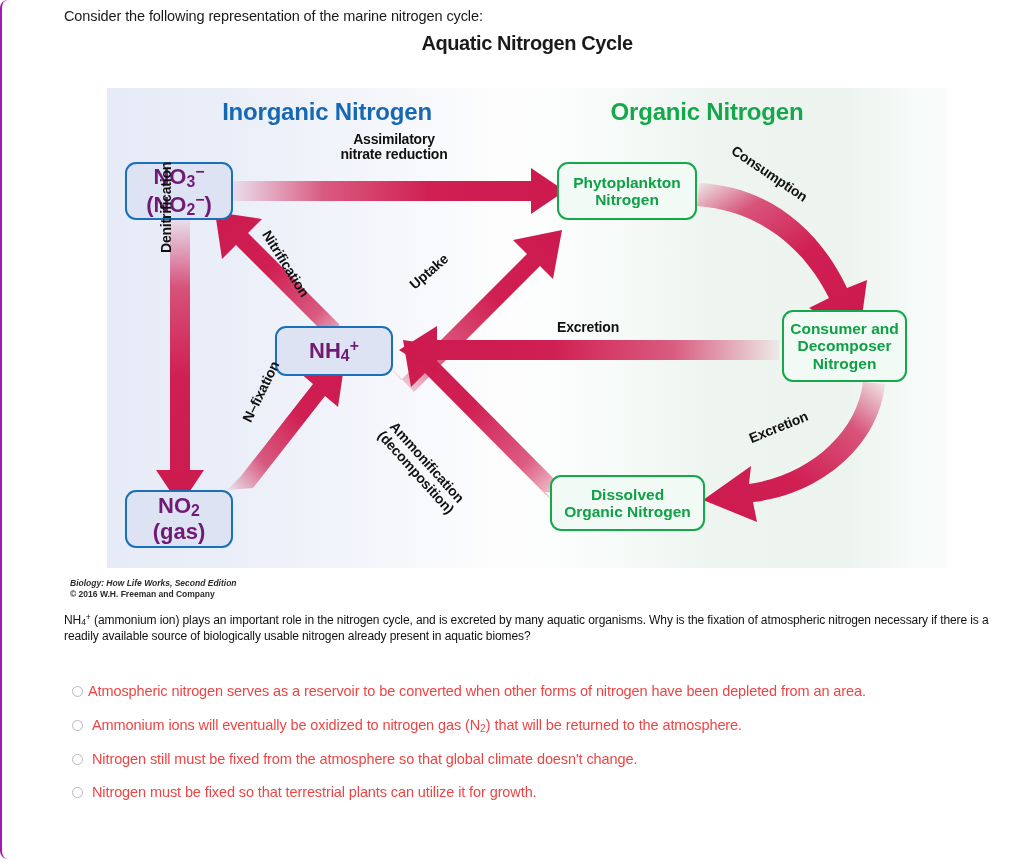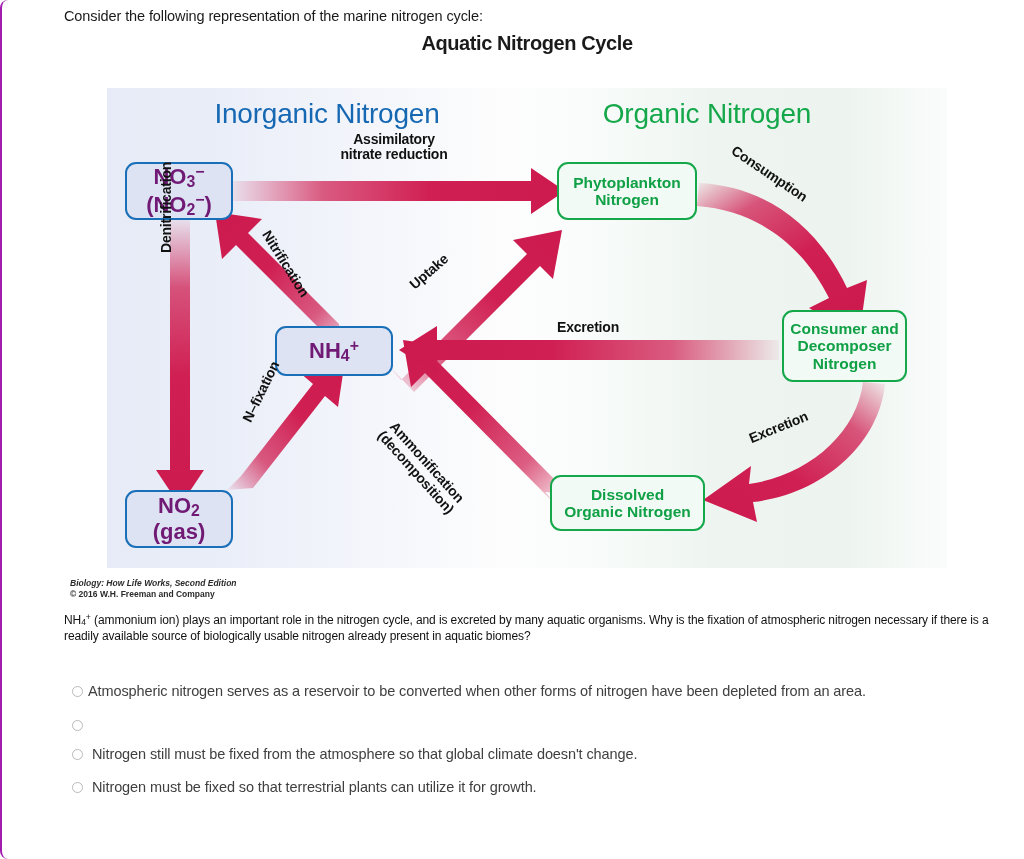"Inorganic Nitrogen" .col-head { font-size: 28px -> 24px; font-weight: normal -> bold }
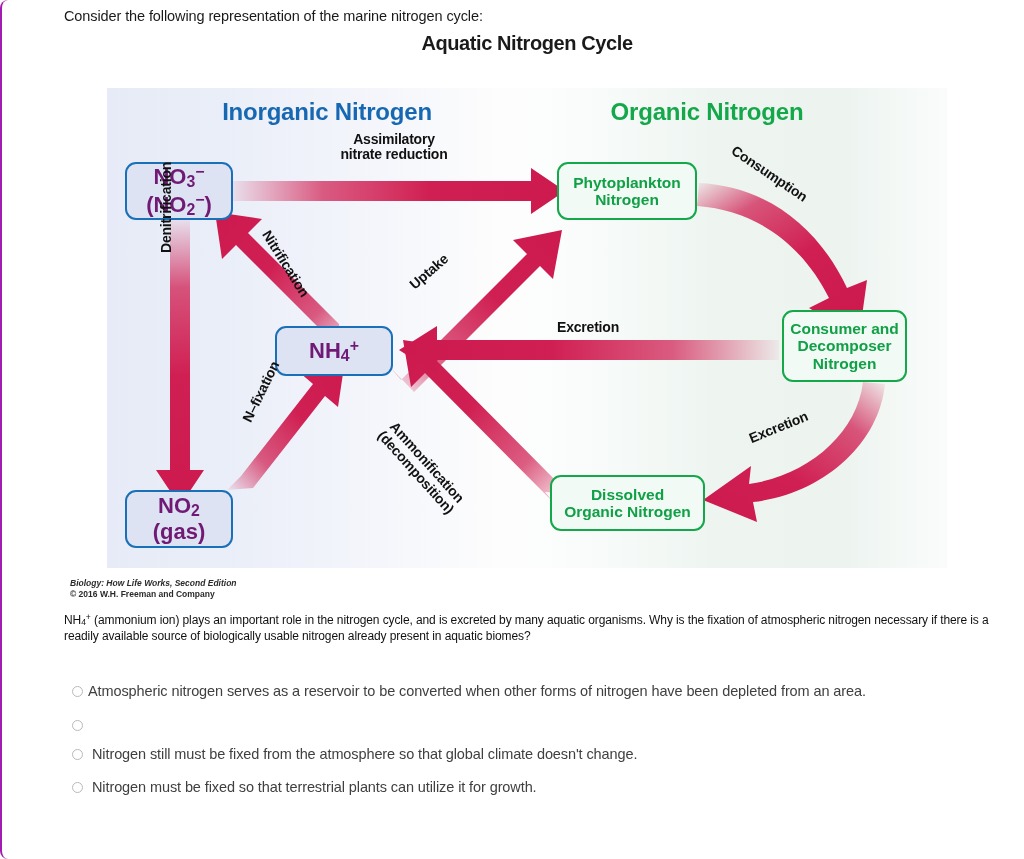"Atmospheric nitrogen serves as a" .option-text { color: #404040 -> #ef4444 }
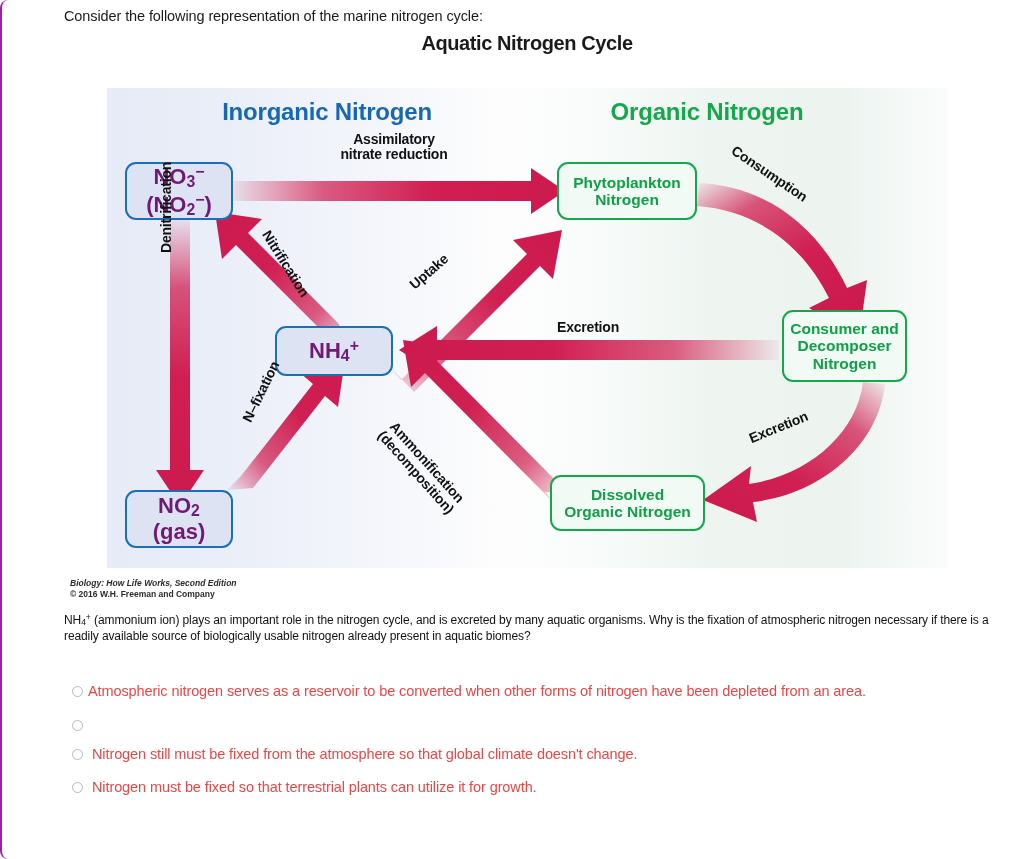"Ammonium ions will eventually be" div.option-text { html: none -> <div><span>Ammonium ions will eventually be oxidized to nitrogen gas (N</span><sub>2</sub><span>) that will be returned to the atmosphere.</span></div> }
